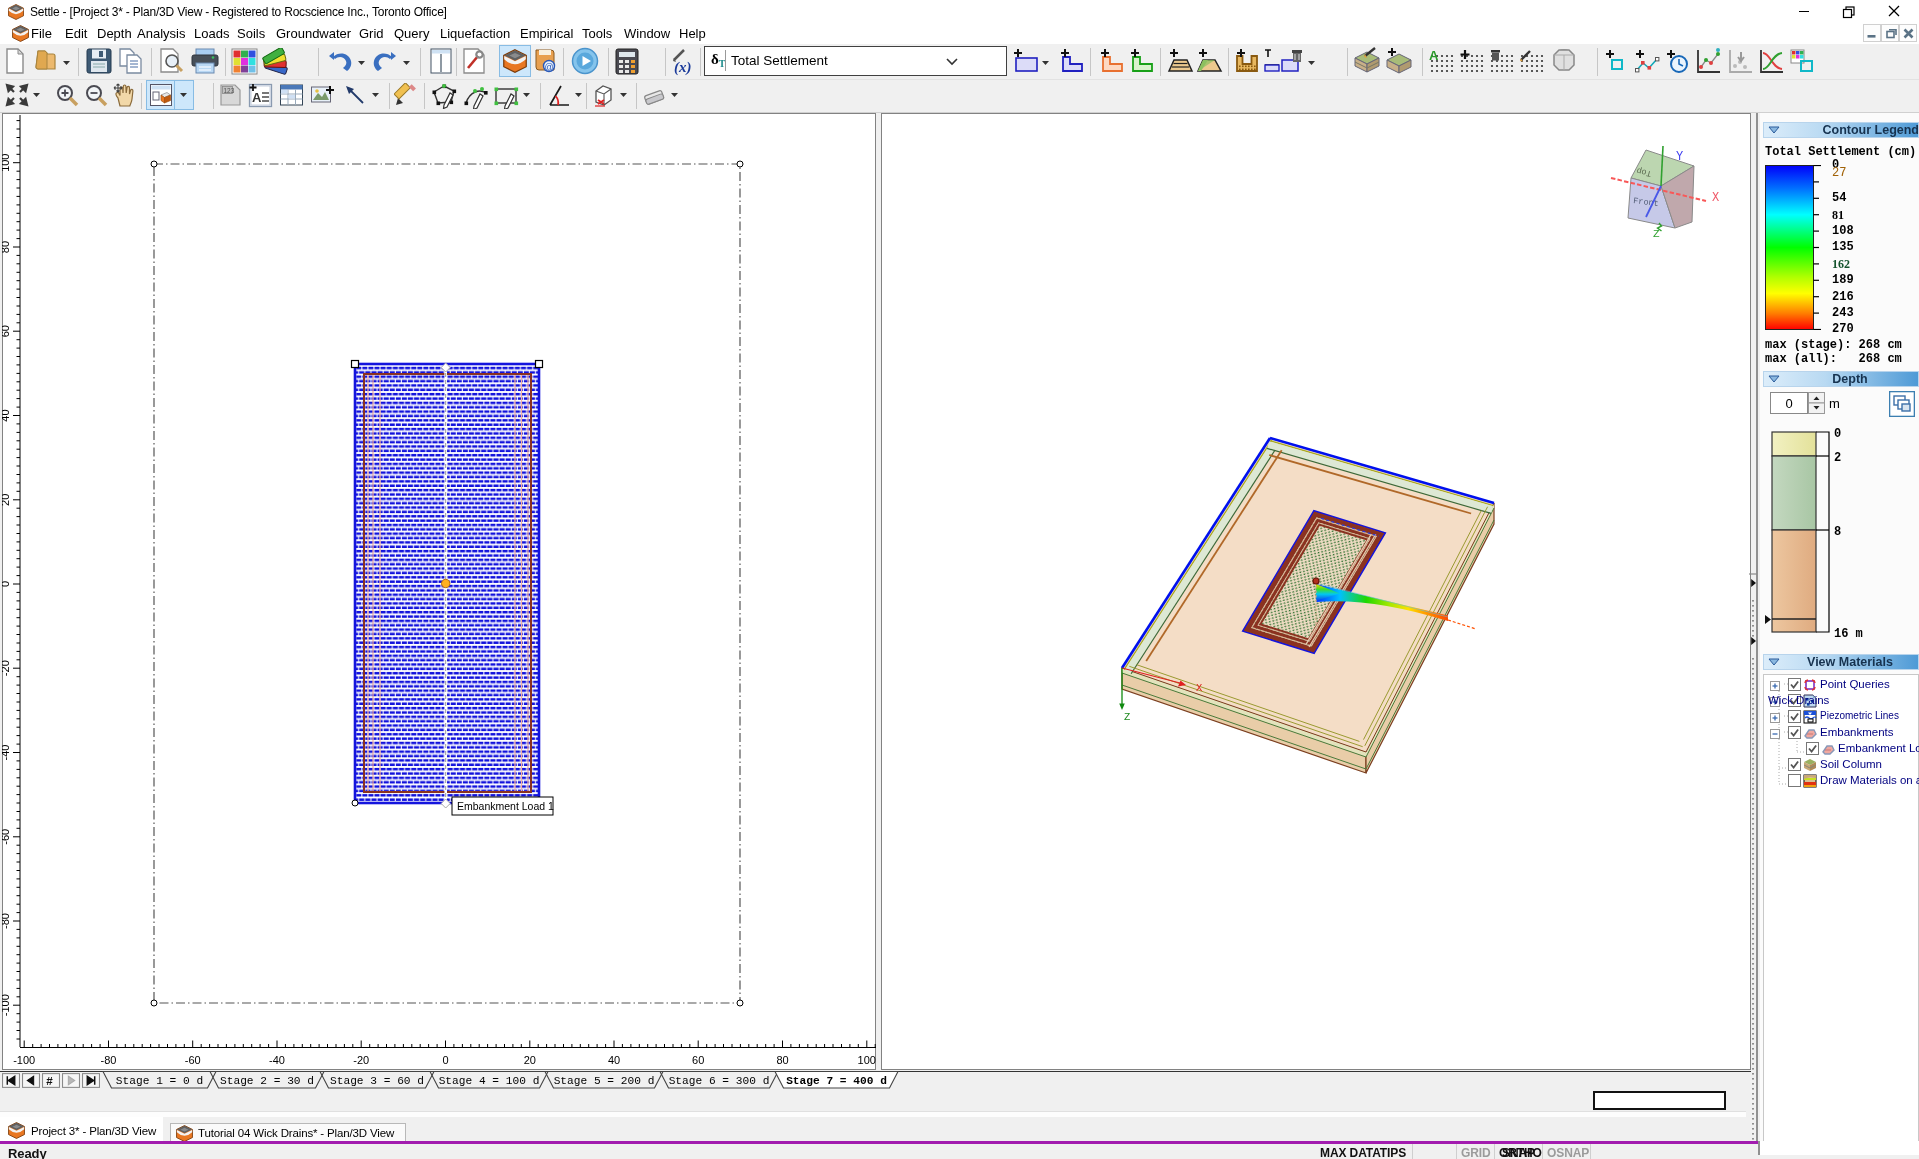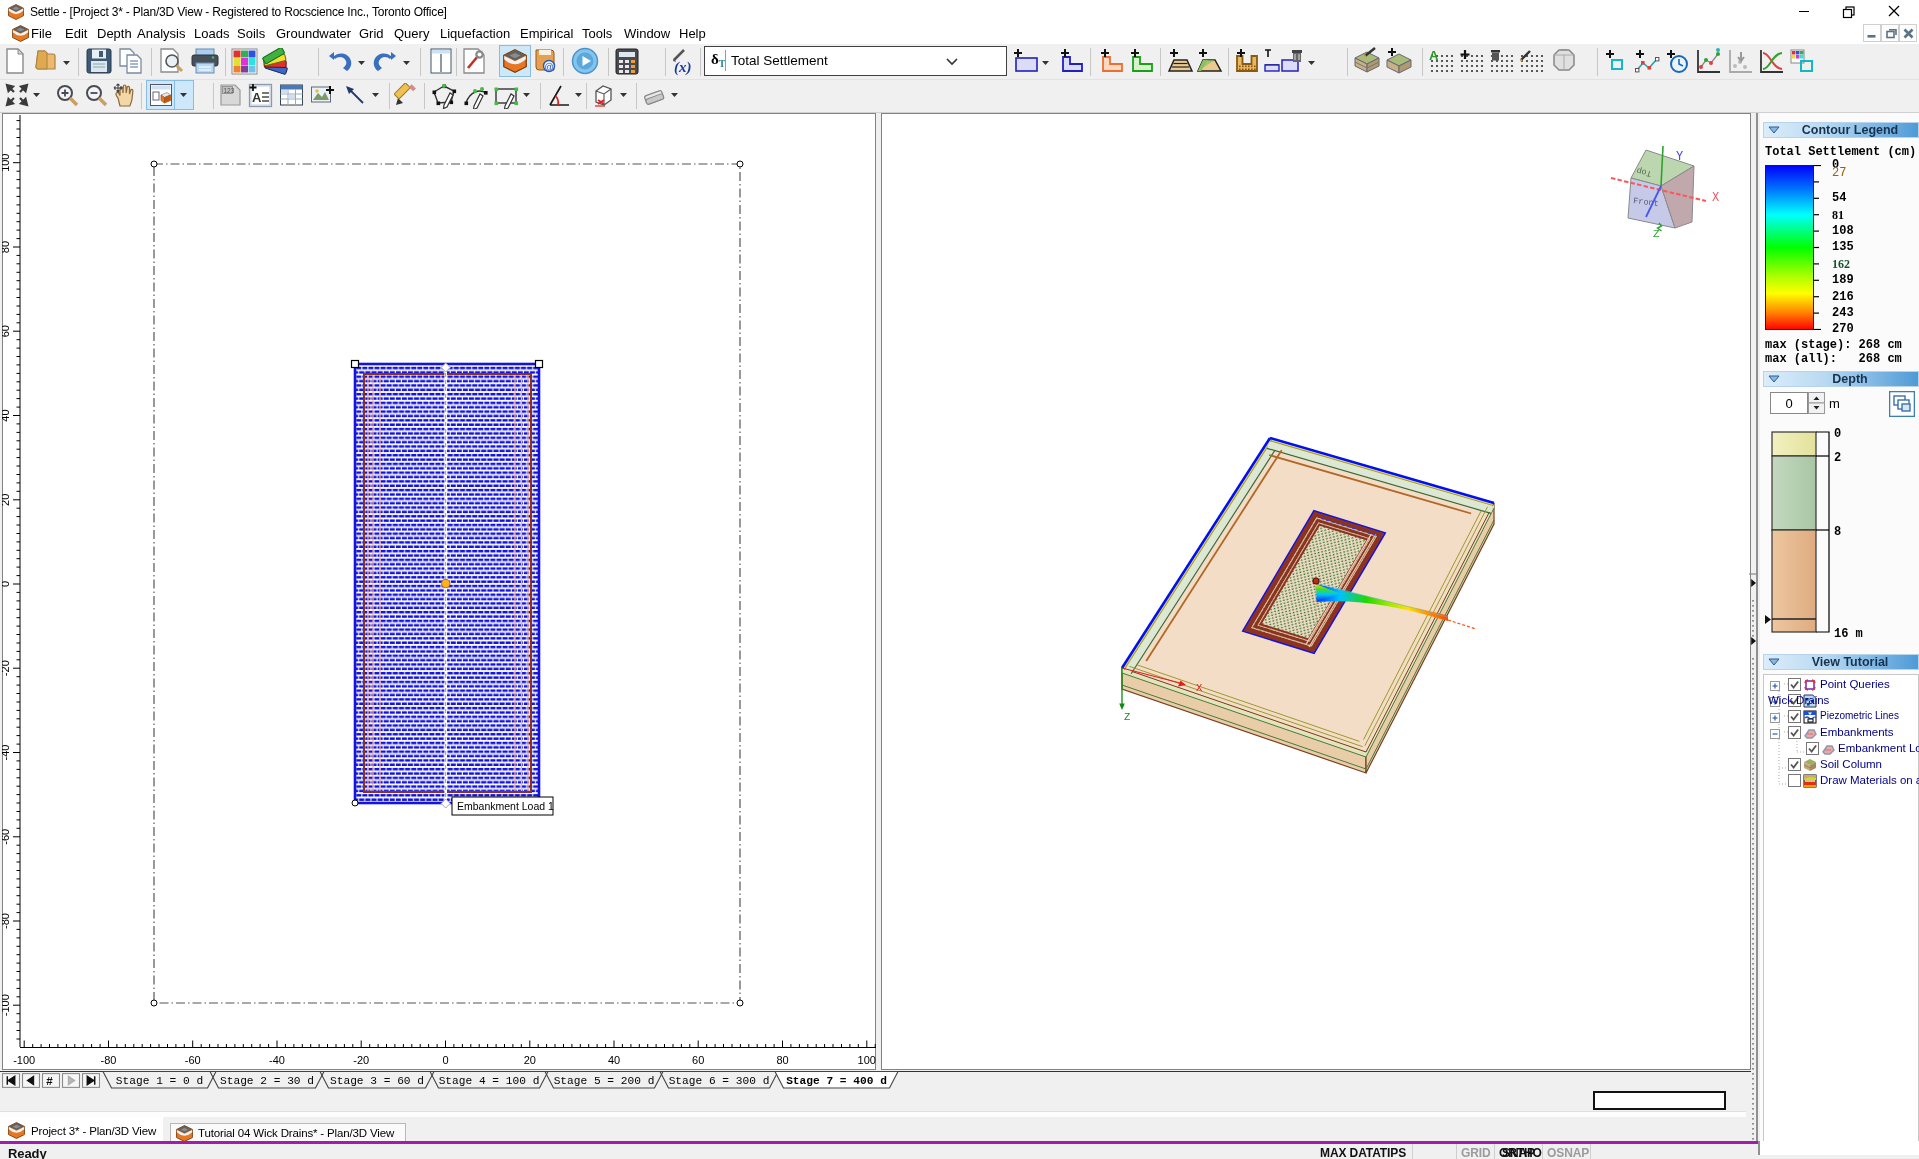"Contour Legend" div.abs { text-align: center -> right }
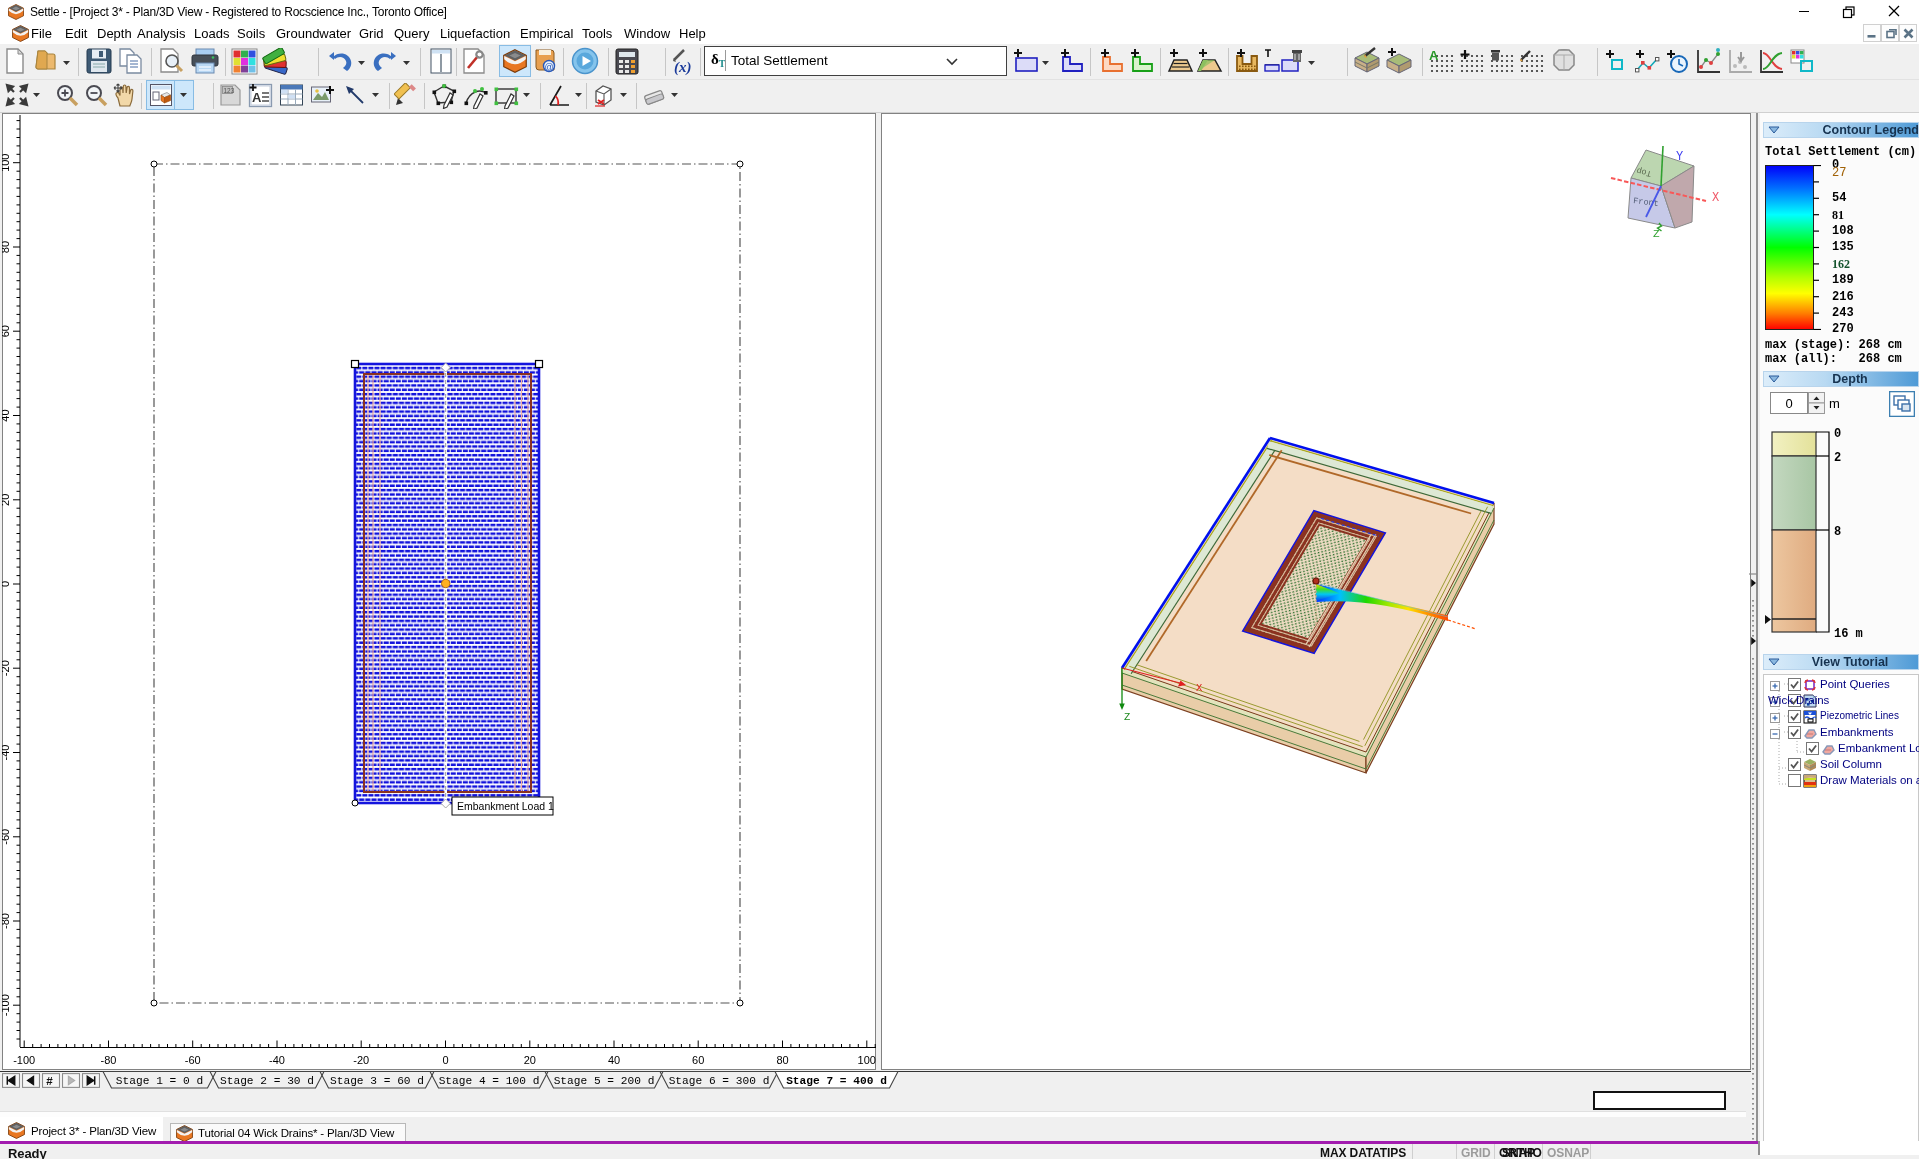"View Tutorial" div.abs { text: Tutorial -> Materials }
